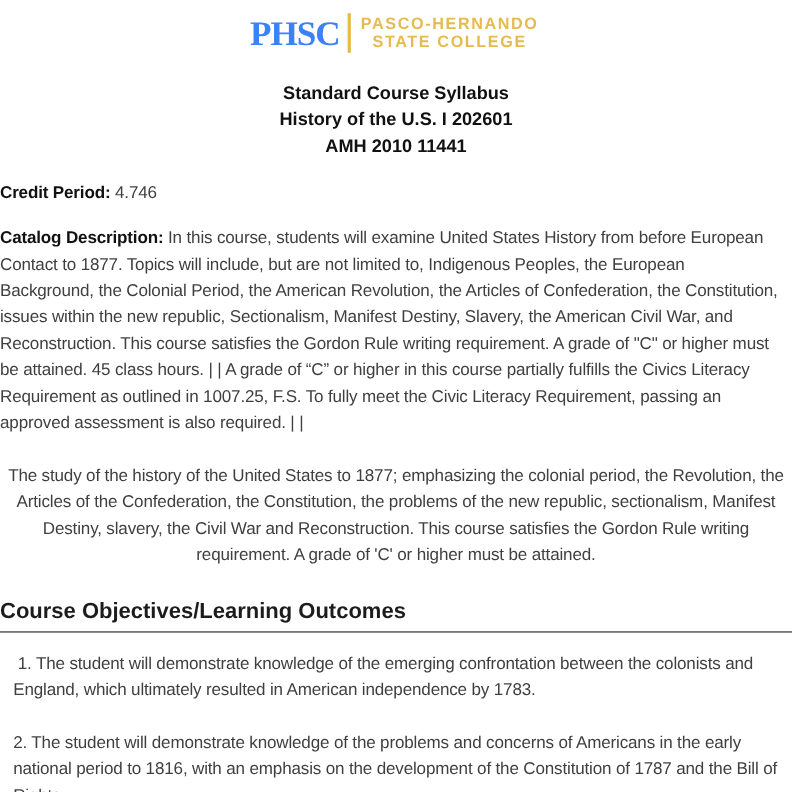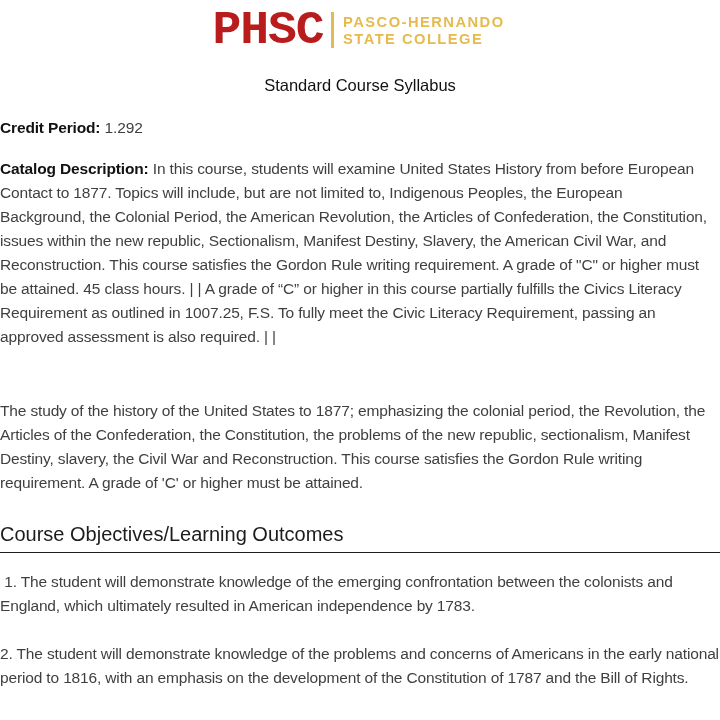"PHSC" .logo-acronym { color: #b91c1c -> #3b82f6; font-family: Liberation Mono, monospace -> Liberation Serif, serif; font-size: 48px -> 32px }
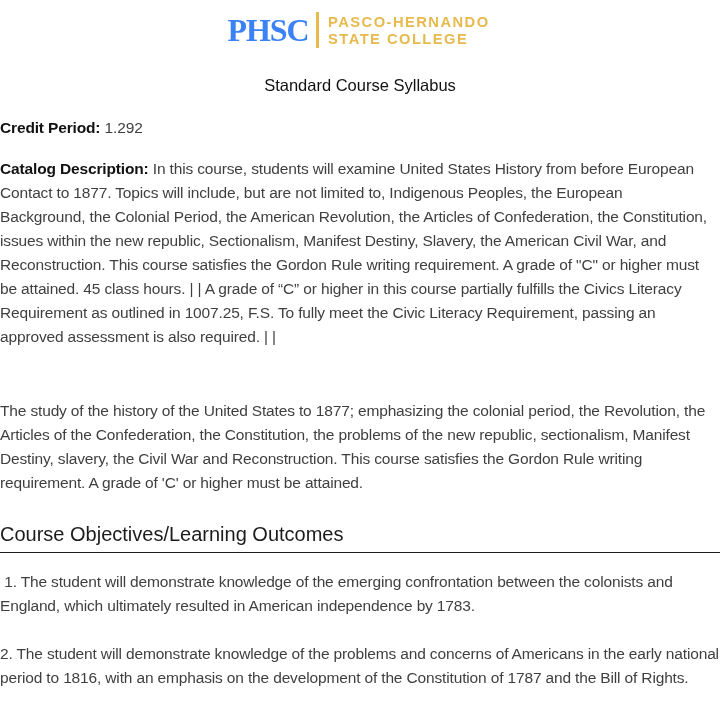"PASCO-HERNANDO" .logo-name { text-align: none -> center }
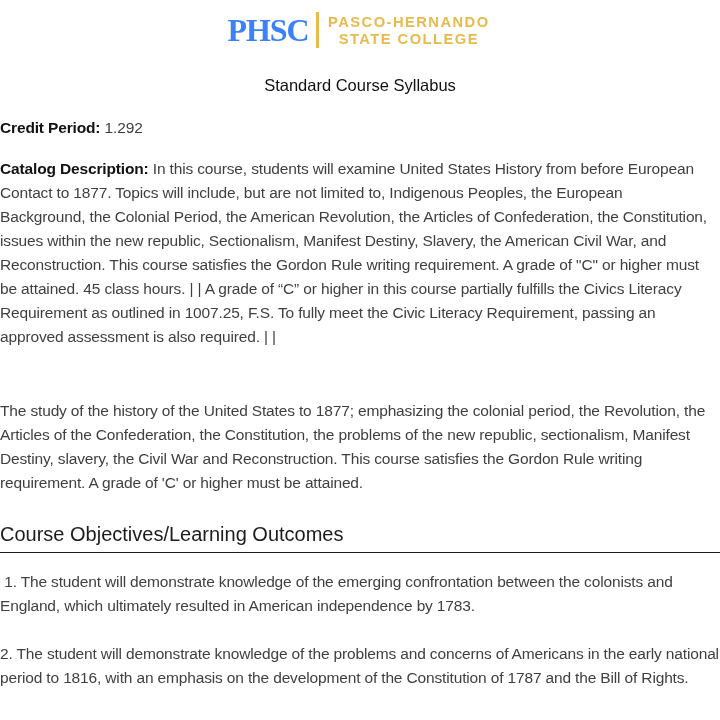"Standard Course Syllabus" .title-block div { font-weight: 400 -> 700 }
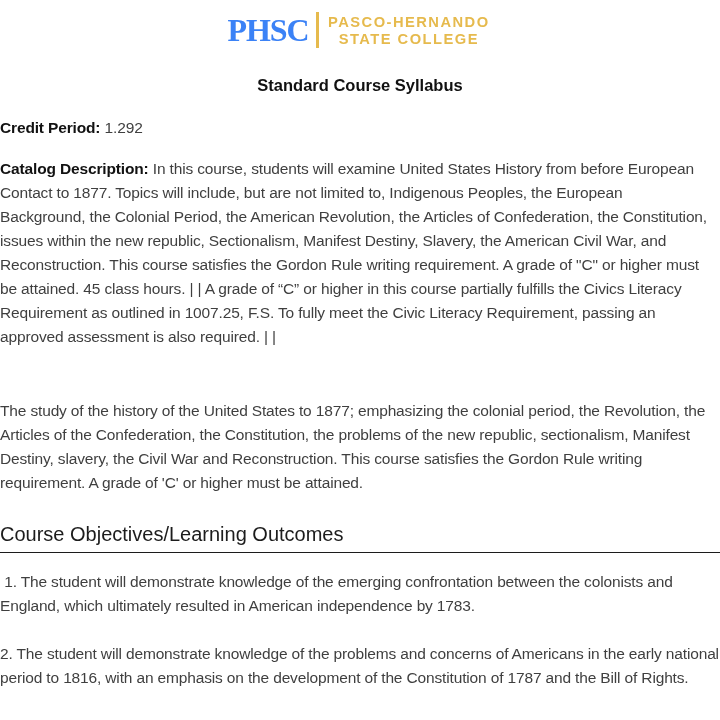"History of the U.S. I" div { html: none -> <div>History of the U.S. I 202601</div> }
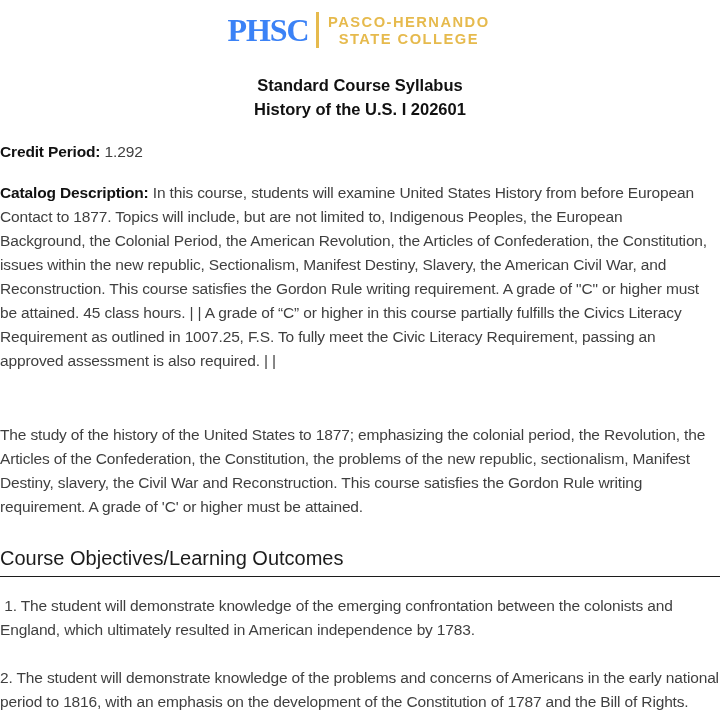"AMH 2010 11441" div { html: none -> <div>AMH 2010 11441</div> }
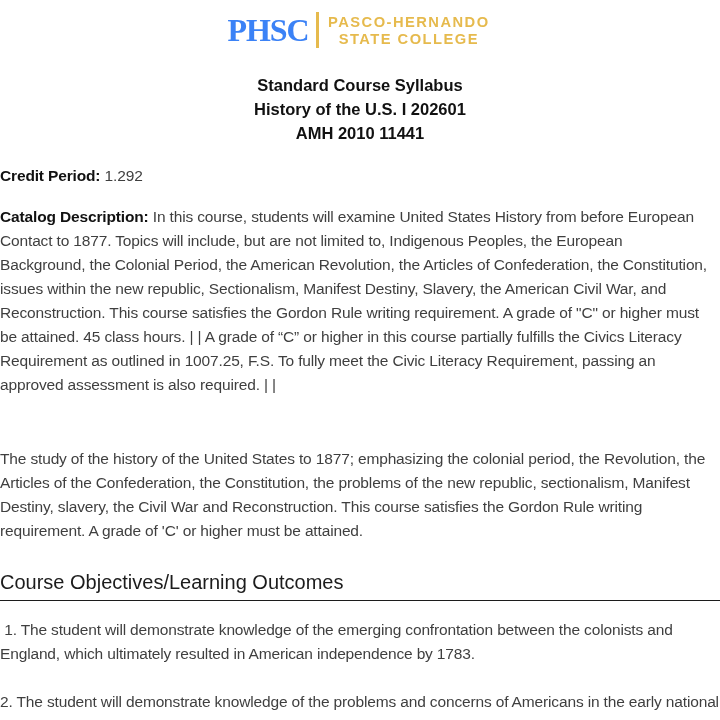"1.292" span { text: 1.292 -> 4.746 }
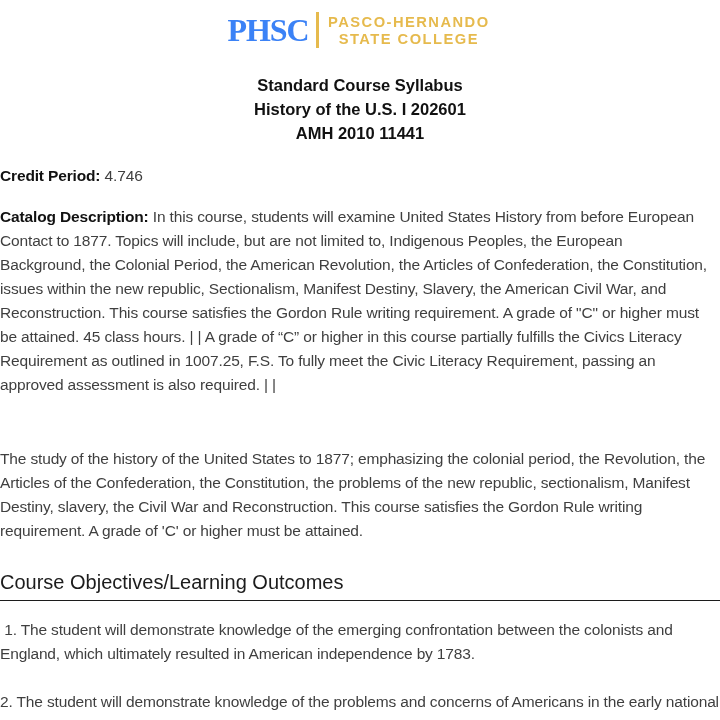"The study of the history" .desc2-para { margin: 50px 0 0 0 -> 24px 0 0 0; text-align: none -> center }
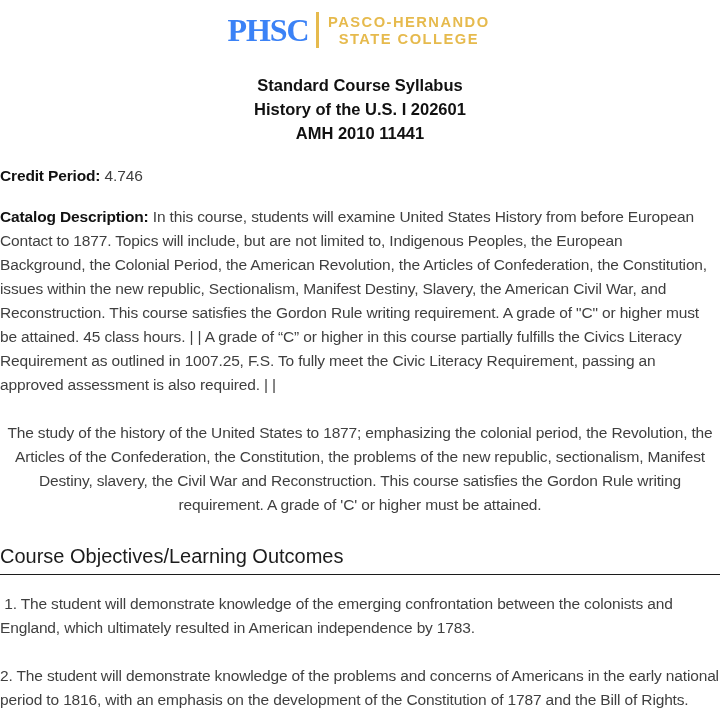"Course Objectives/Learning Outcomes" .section-heading { font-weight: 400 -> 700 }
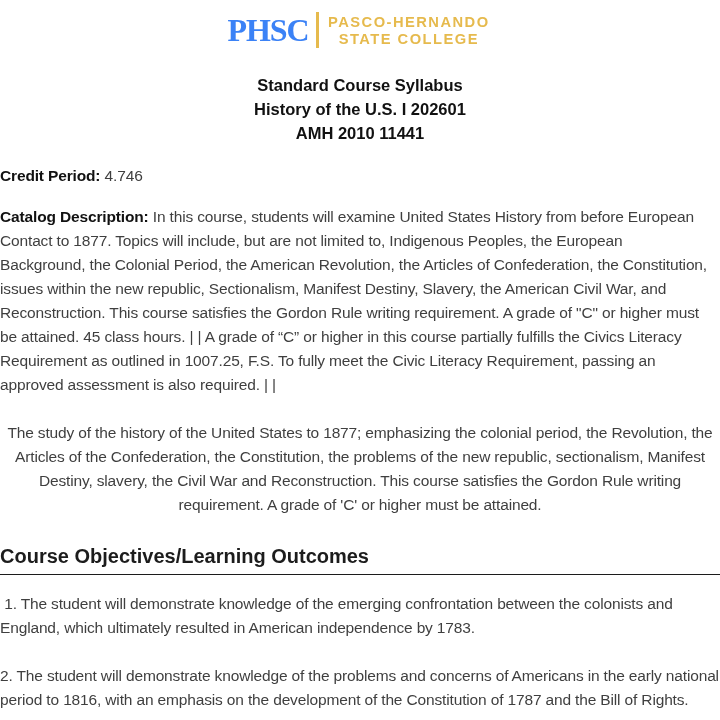"1. The student will demonstrate" .objective { padding-left: none -> 12px }
